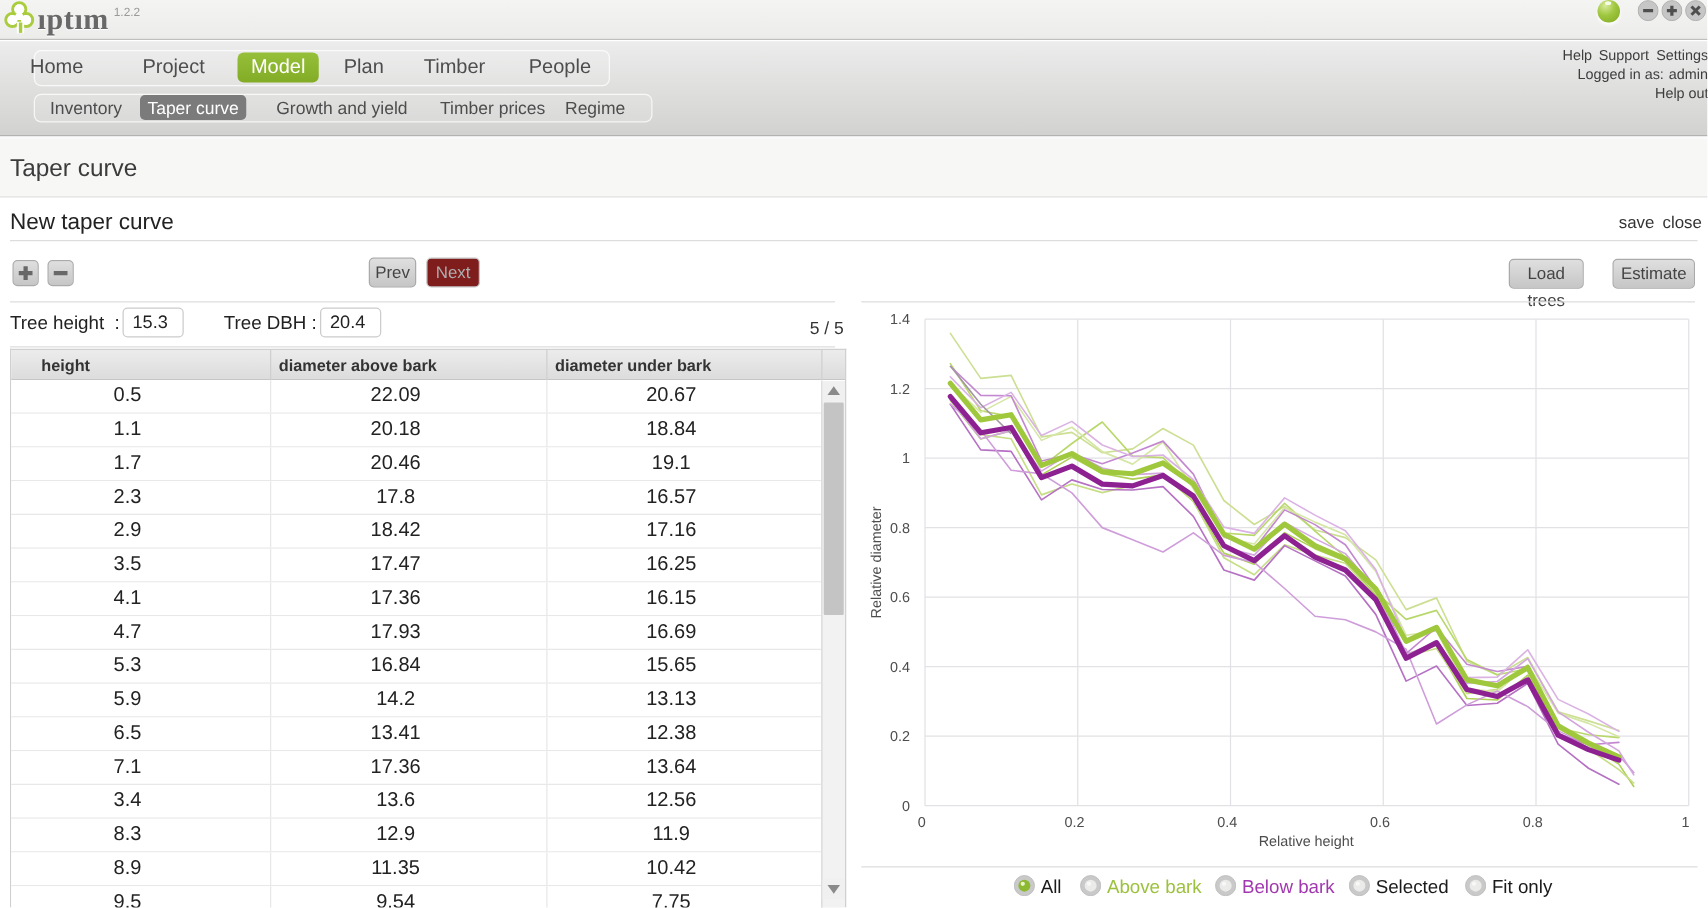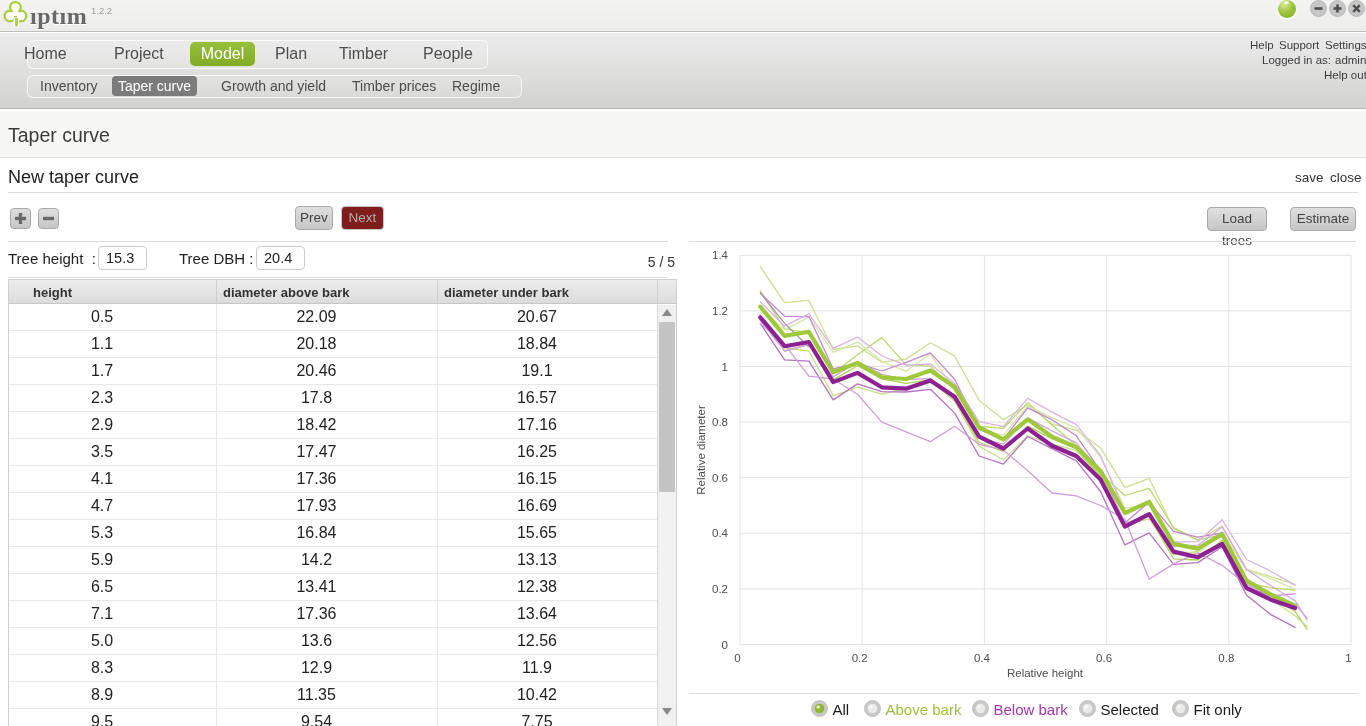"5.0" div.td { text: 5.0 -> 3.4 }
